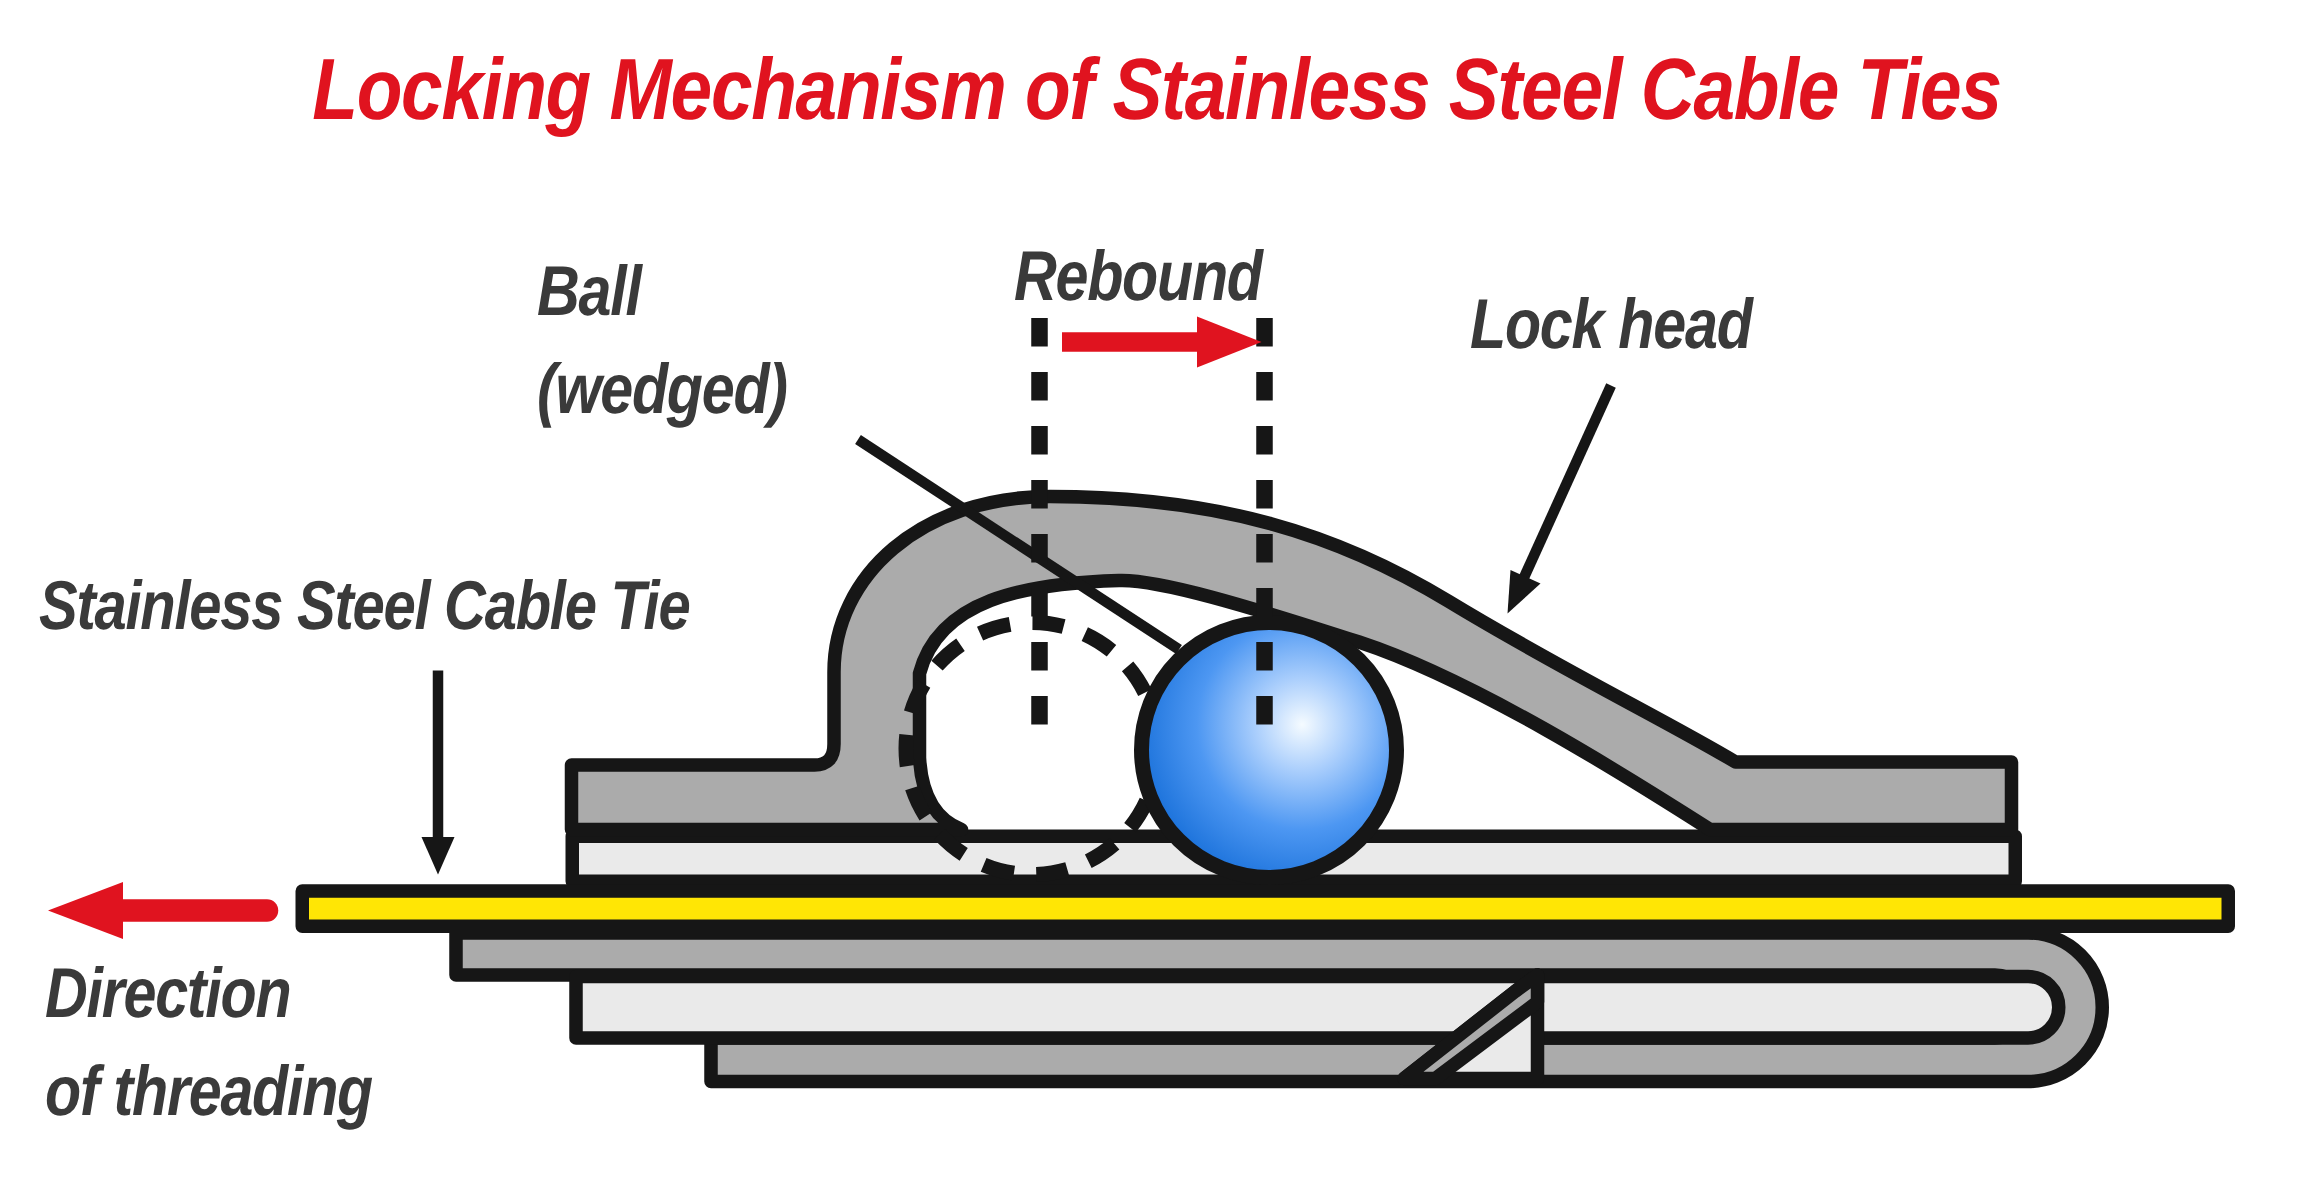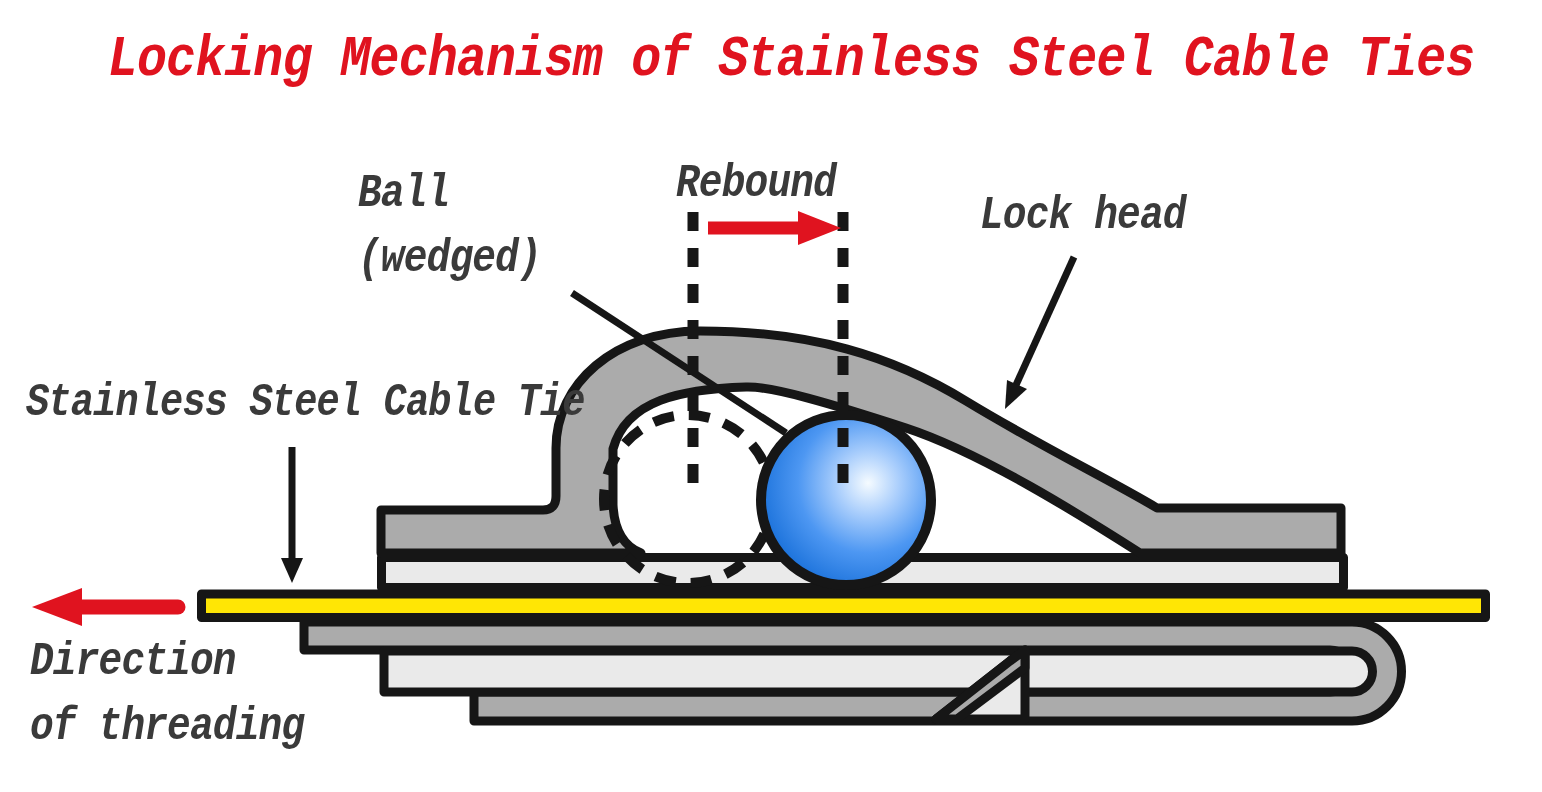"Locking Mechanism of Stainless Steel" #stage { font-family: Liberation Mono, monospace -> Liberation Sans, sans-serif }
